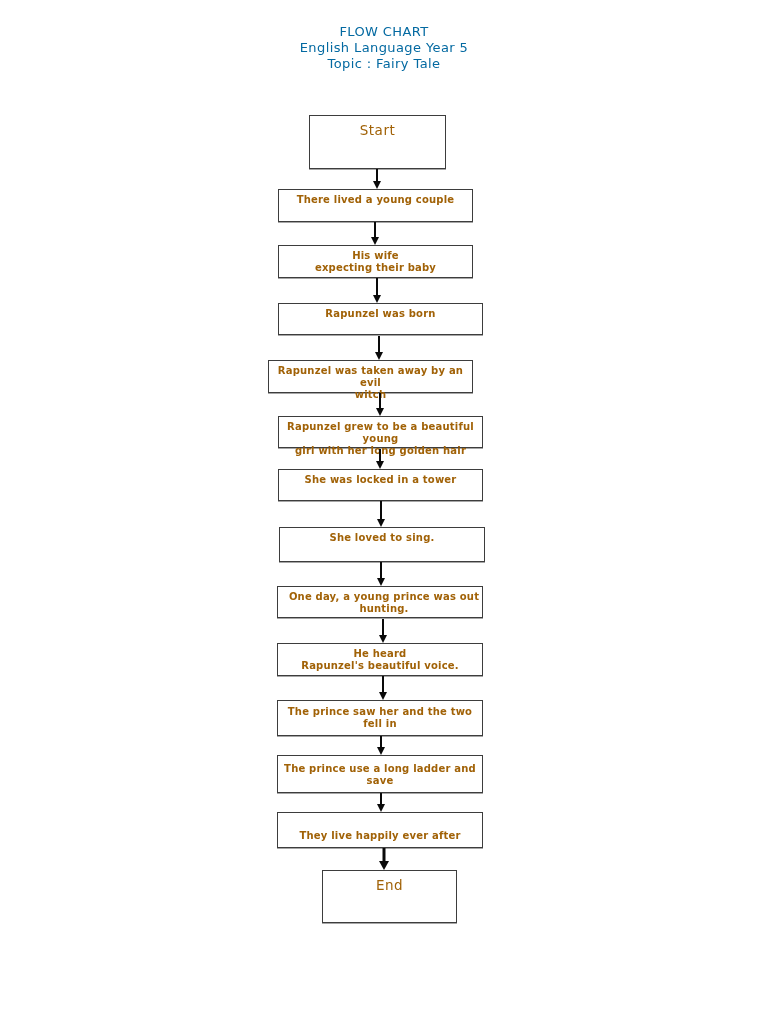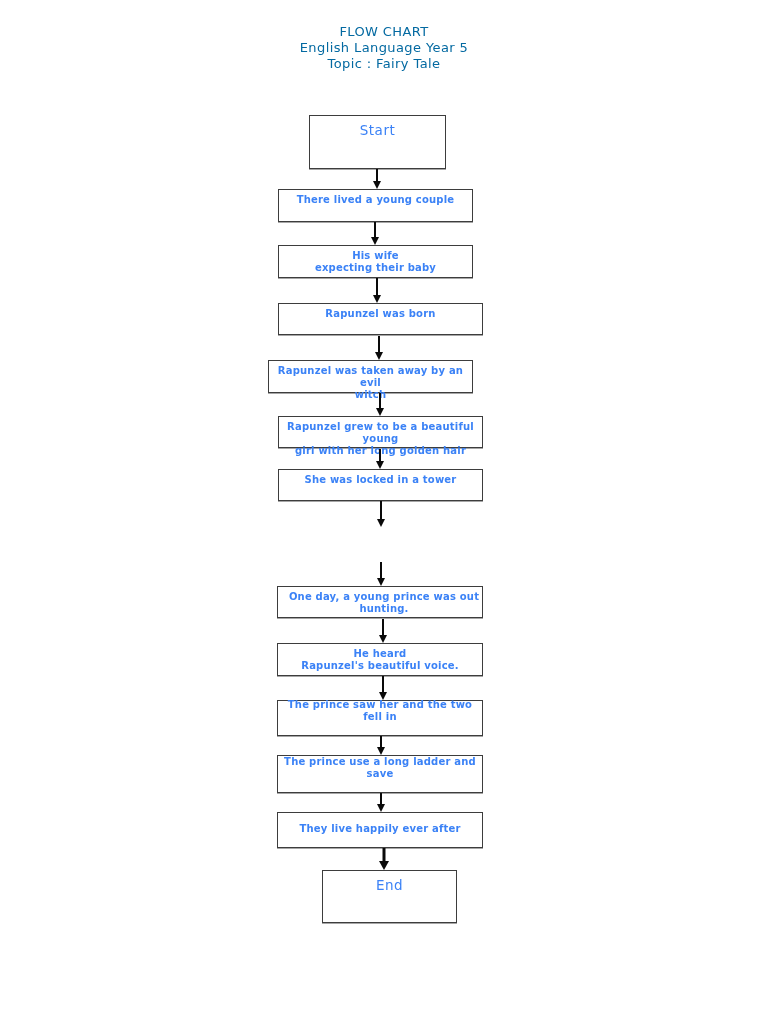"Start" .flow-node { color: #3b82f6 -> #a16207 }
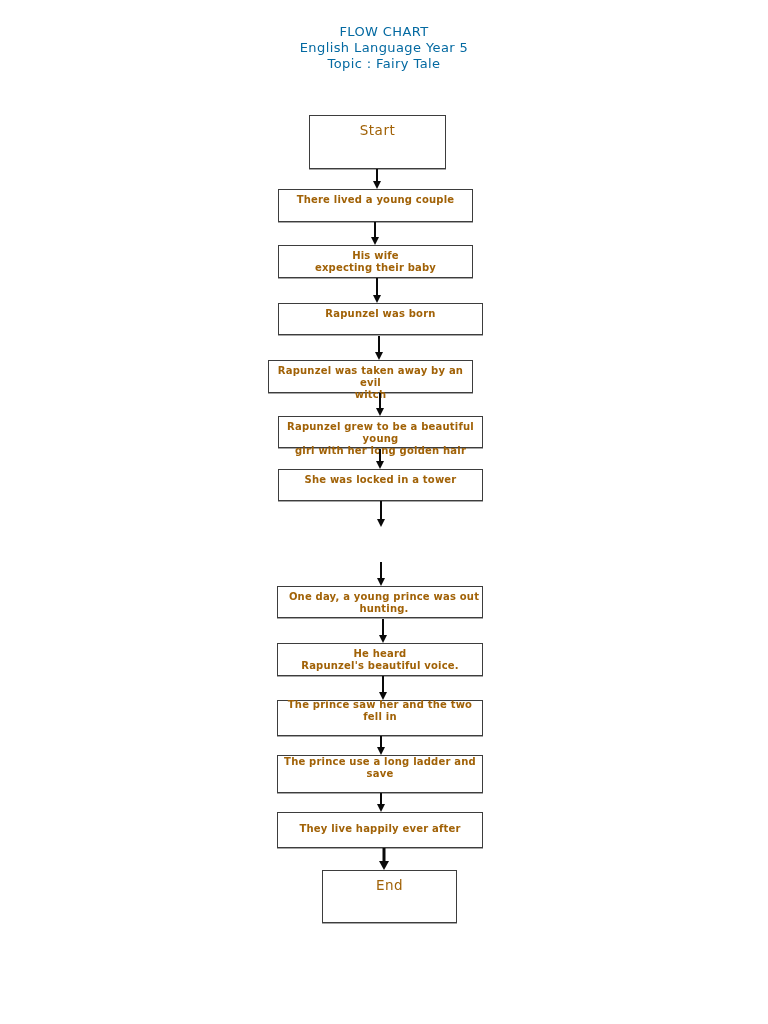"She loved to sing." div.flow-node { html: none -> <div> <span>She loved to sing.</span> </div> }
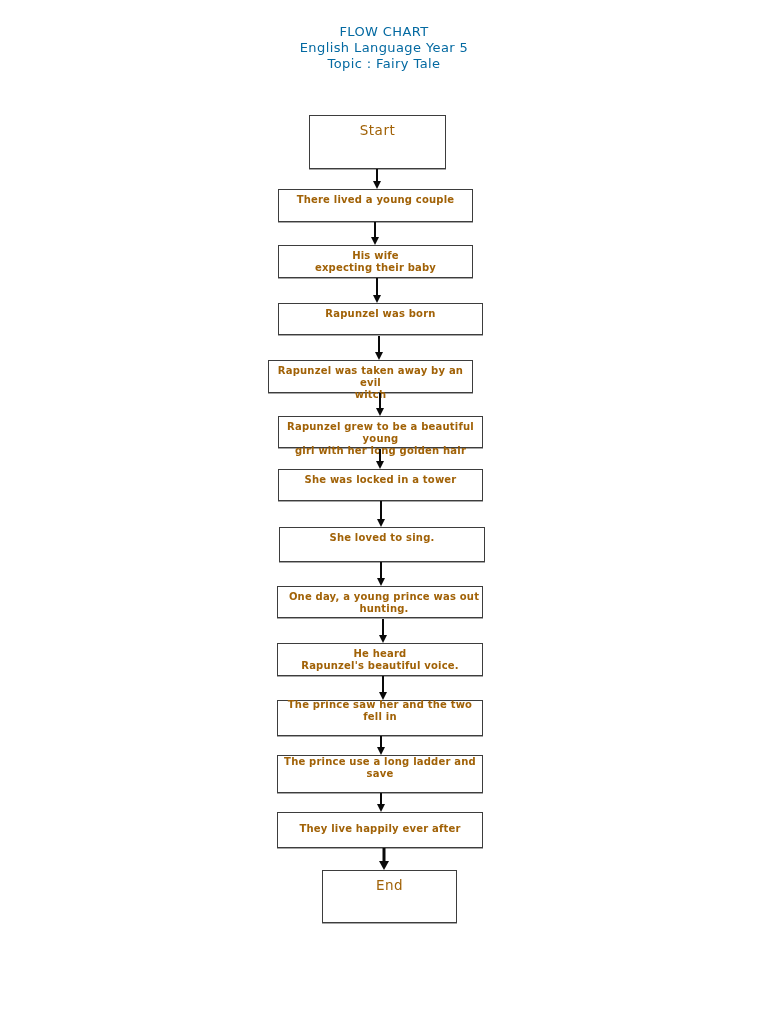"The prince saw her and" .flow-node.text-bottom { padding-bottom: 12px -> 5px }
